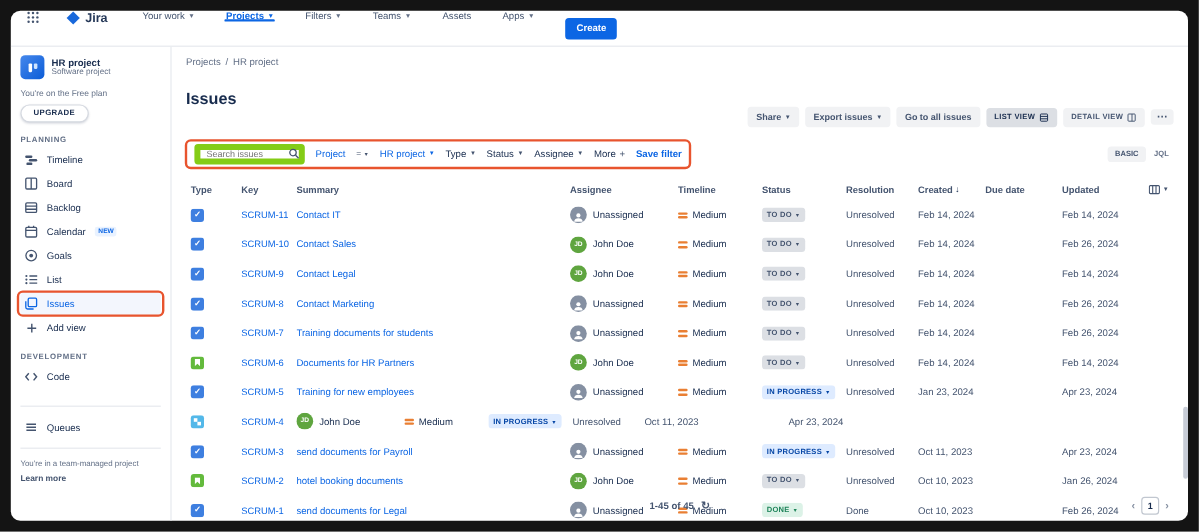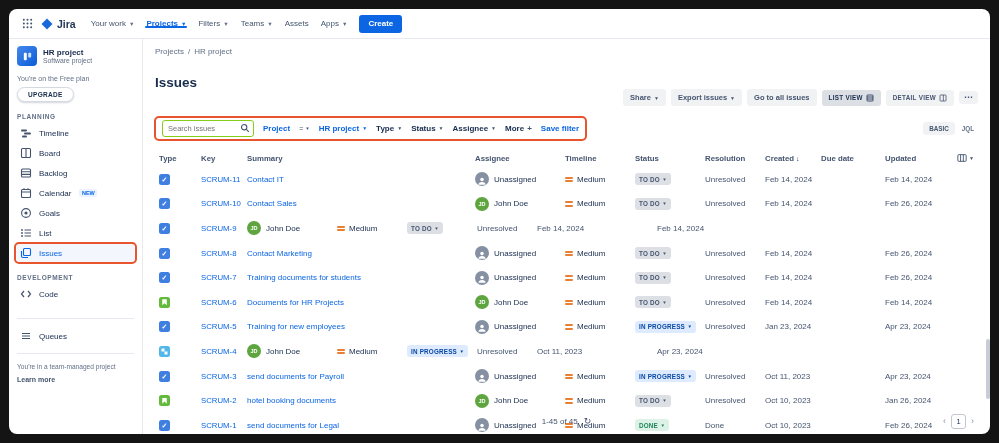"Jira" .tn-left { align-items: center -> flex-start; gap: none -> 14px }
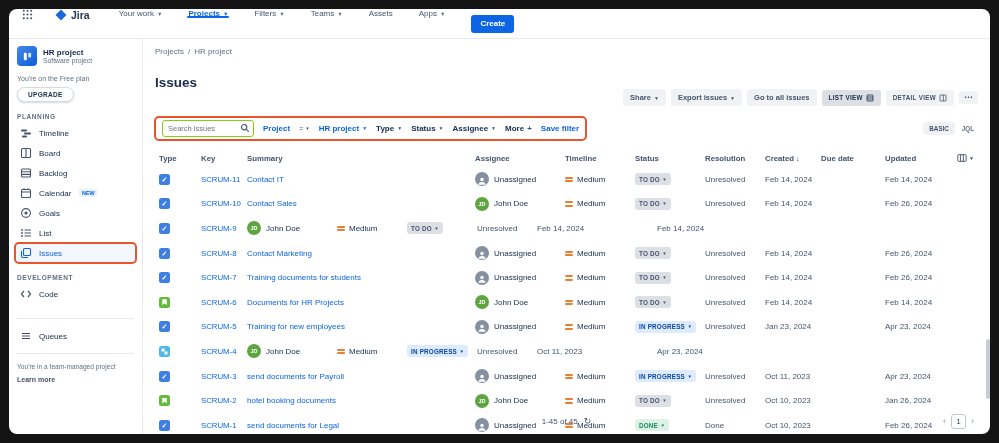"Search issues" .fsearch input { border: 1px solid #84cc16 -> 5px solid #84cc16 }
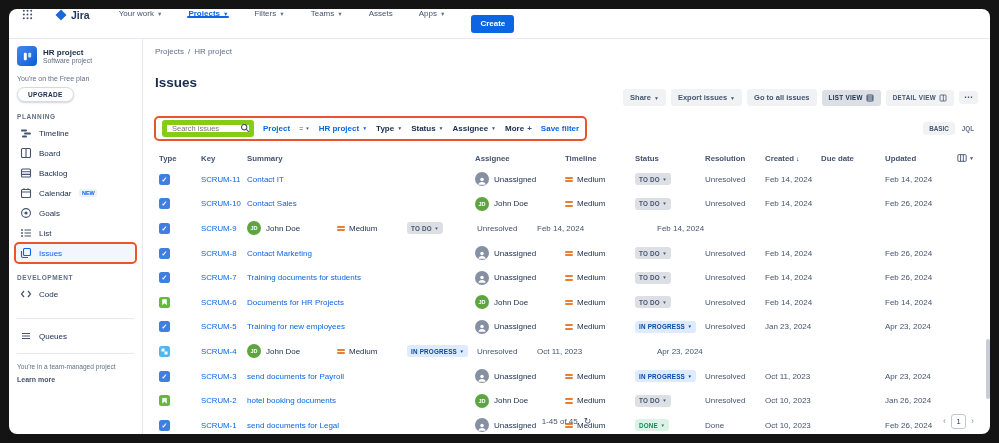"Project" .chip { font-weight: 700 -> 400 }
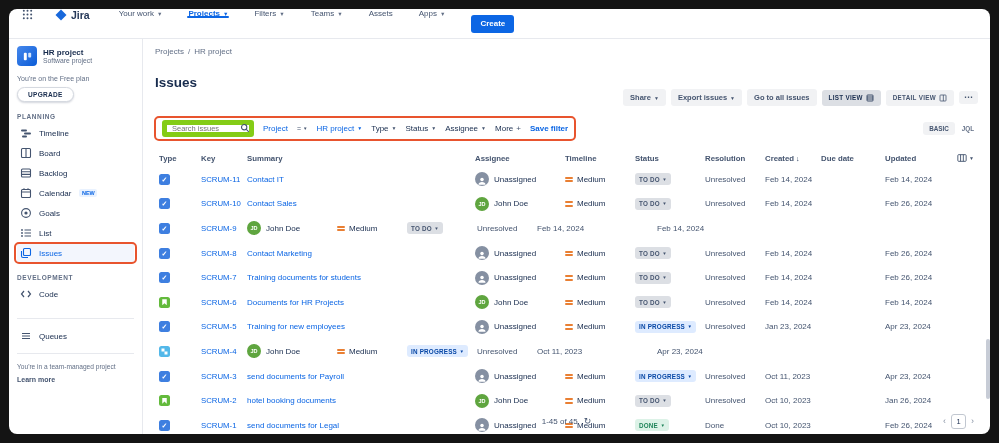"Contact Legal" div.cell { html: none -> <div><a>Contact Legal</a></div> }
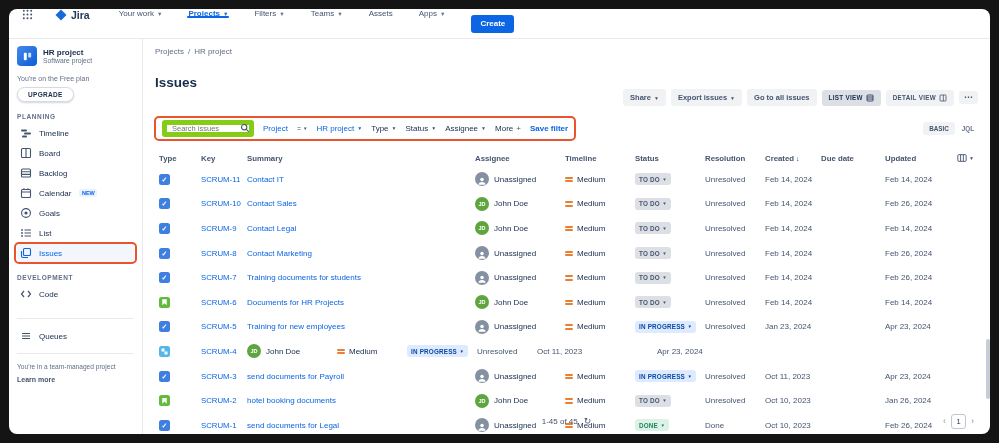"Add view" div.sitem { html: none -> <div> <span> <svg> <line></line> <line></line> </svg> </span> <span>Add view</span> </div> }
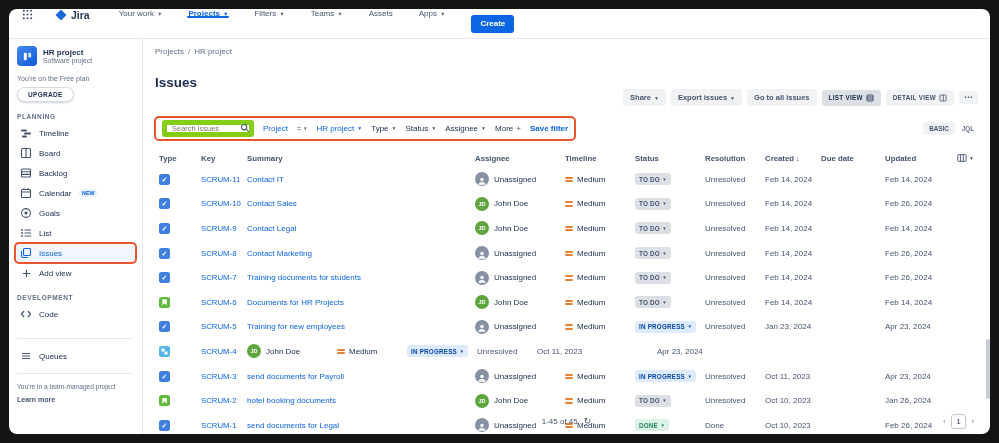"Documents for HR Projects" a.sum-link { text: Projects -> Partners }
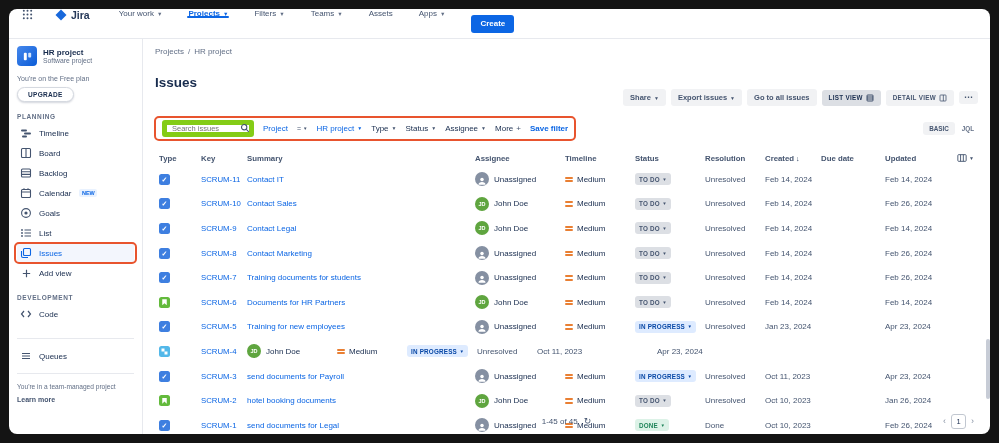"1-45 of 45" .tfoot { font-weight: none -> bold }
